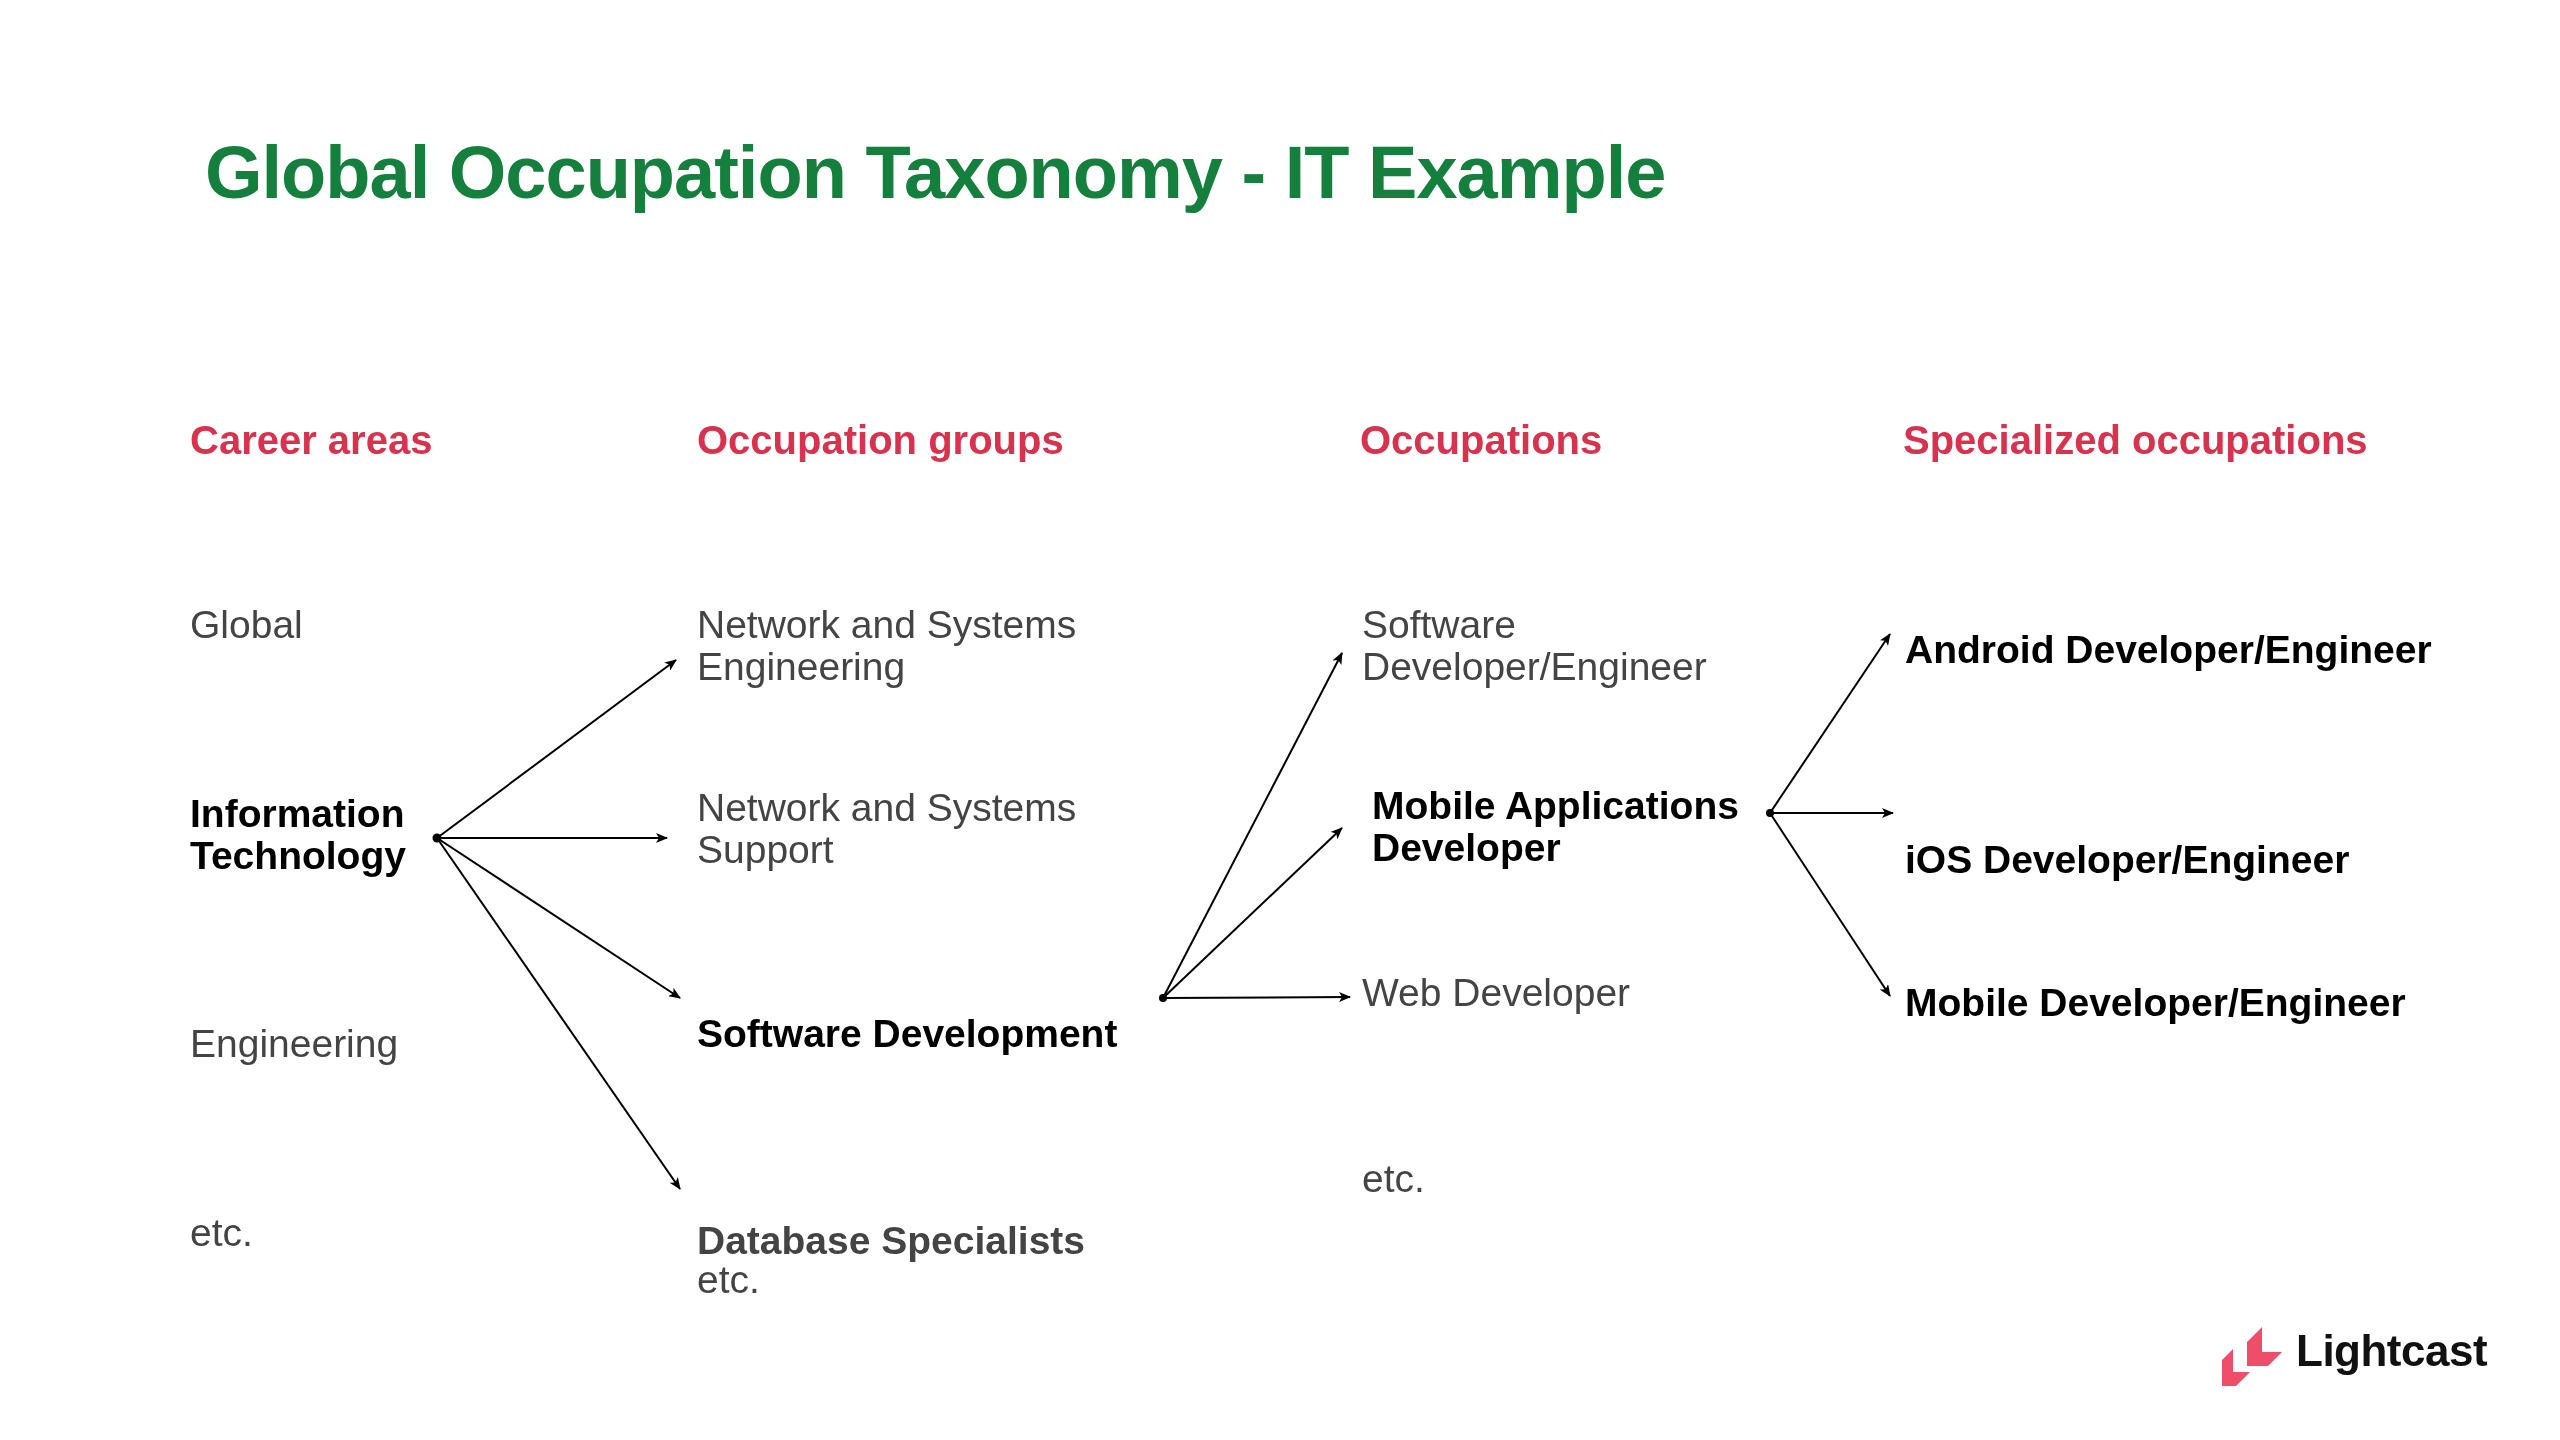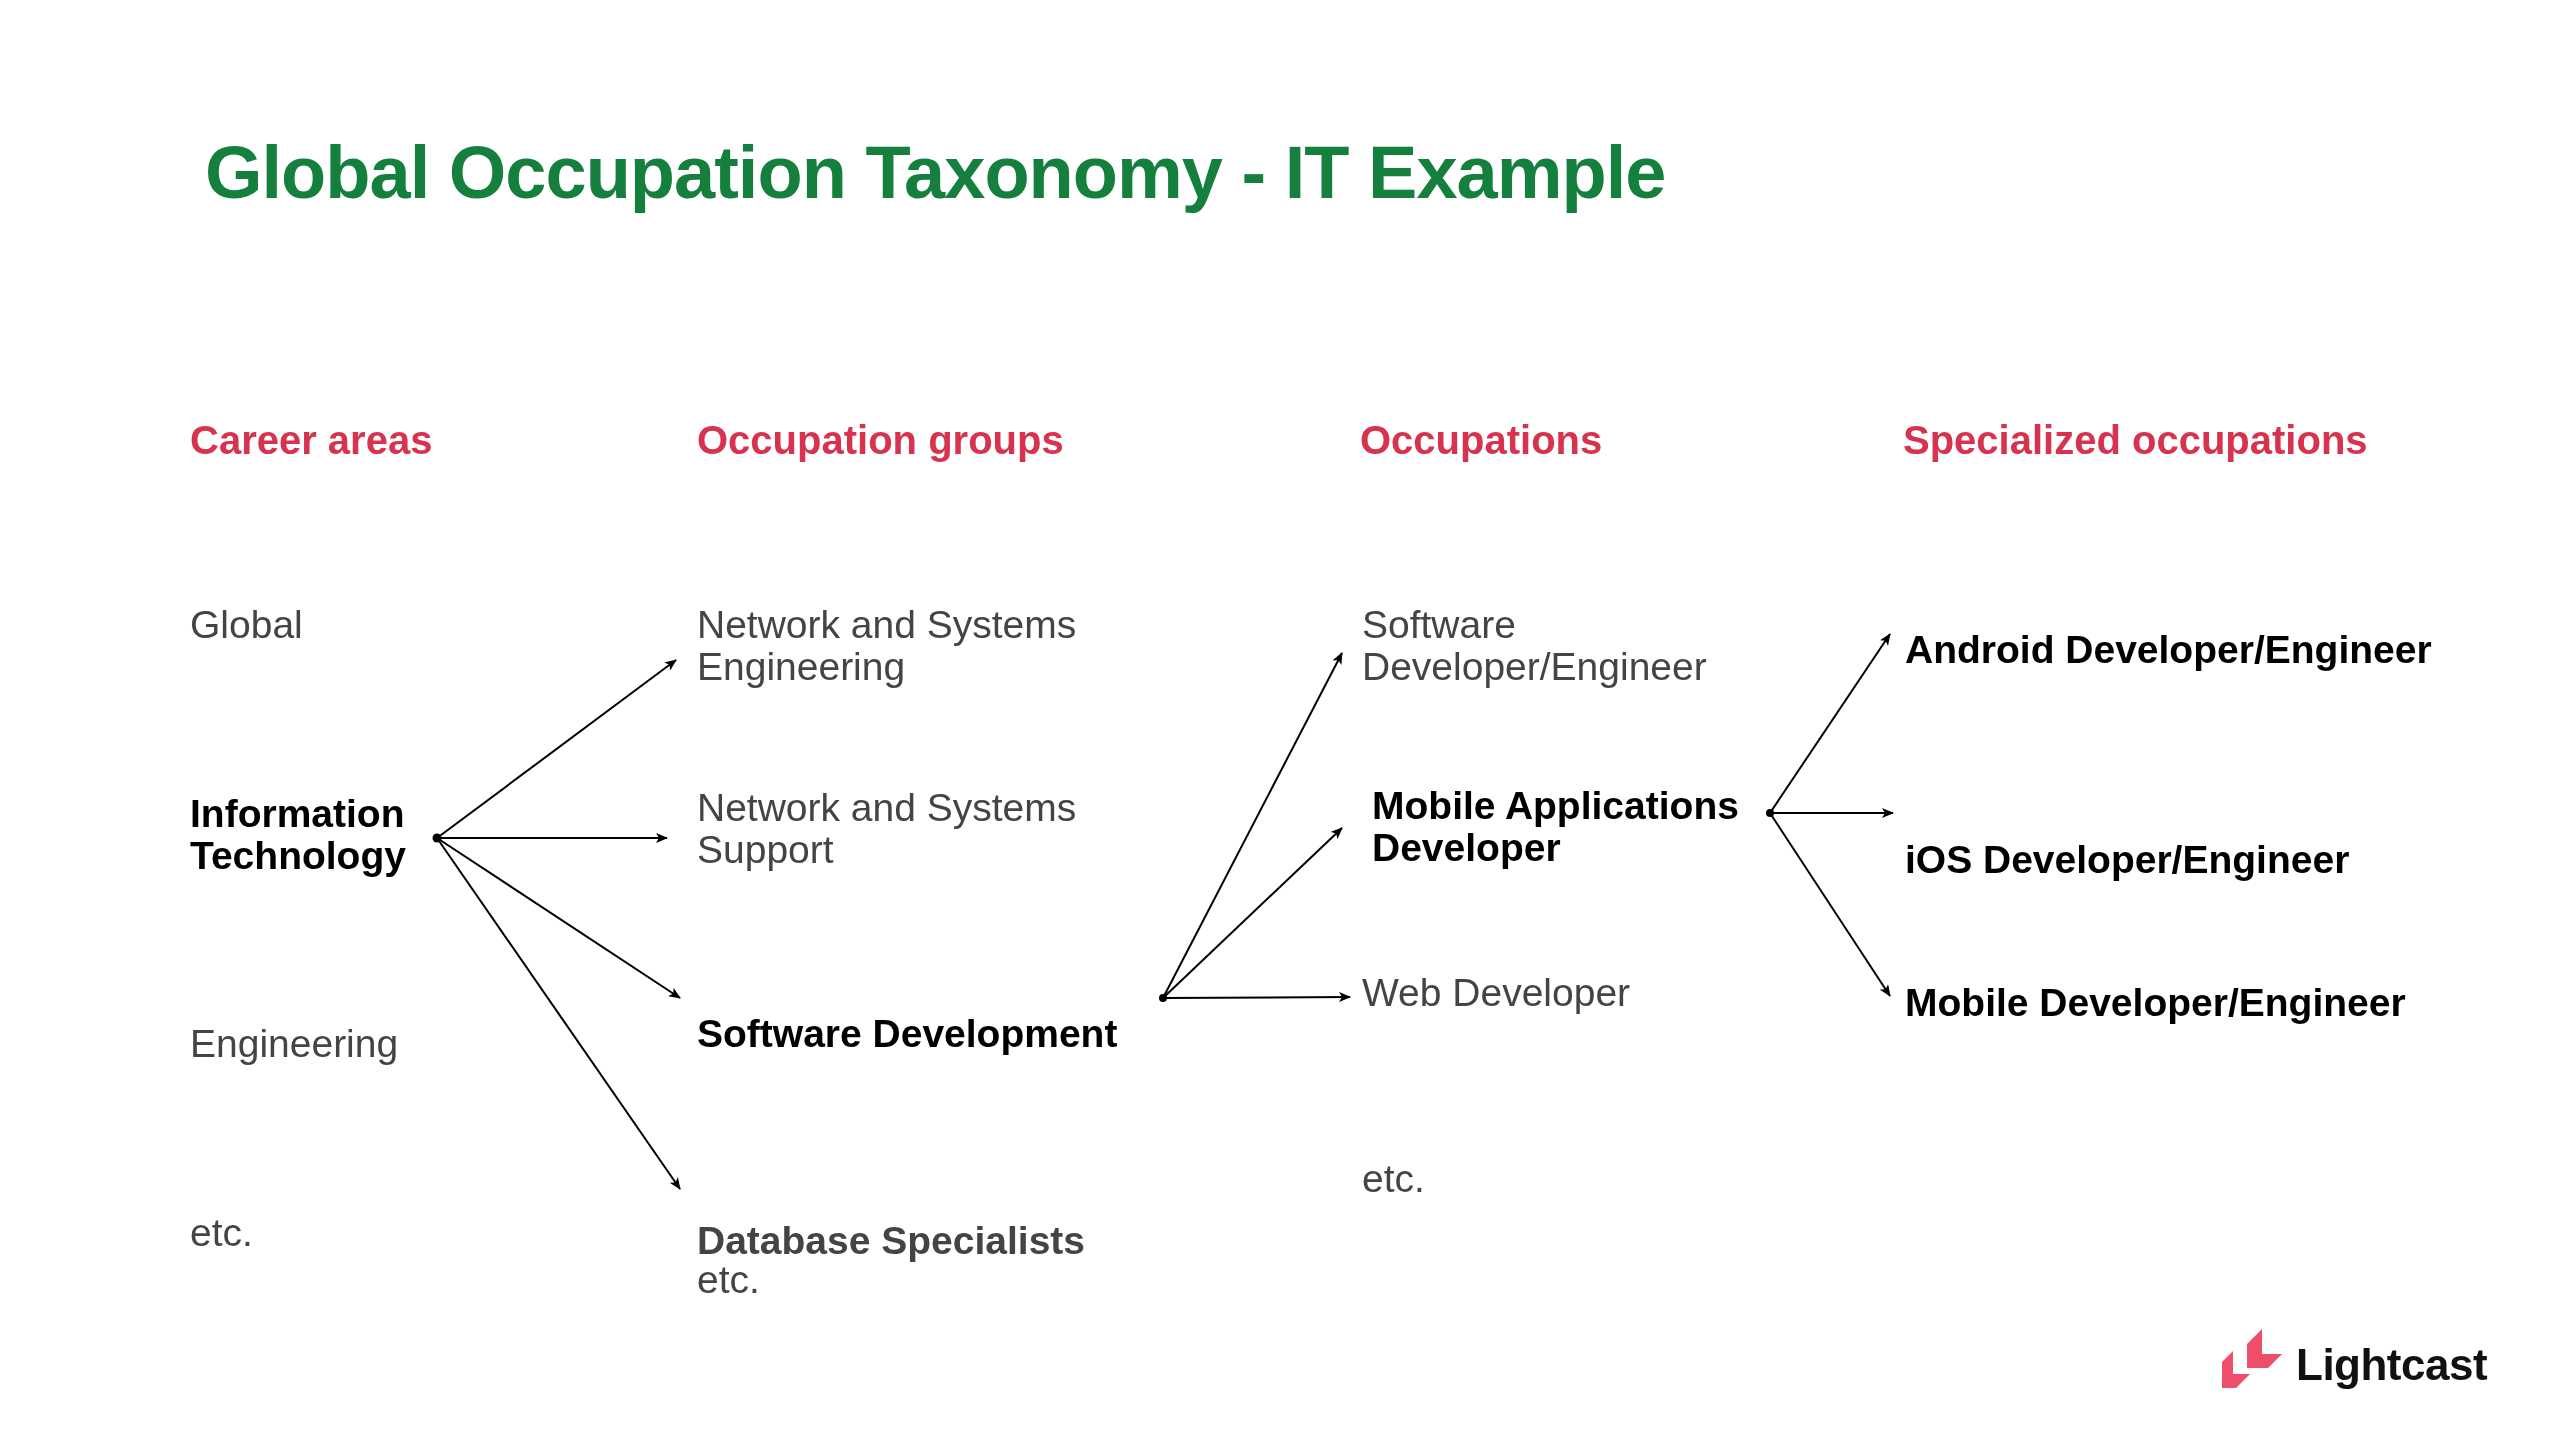"Lightcast" .logo { align-items: flex-end -> flex-start }
